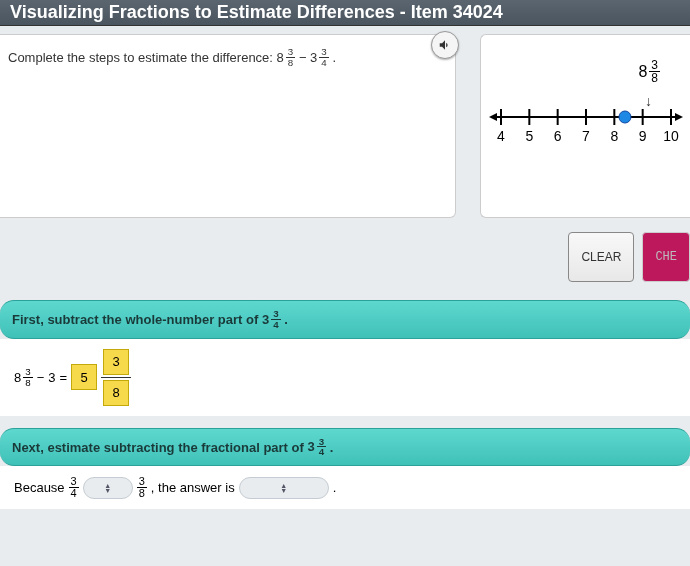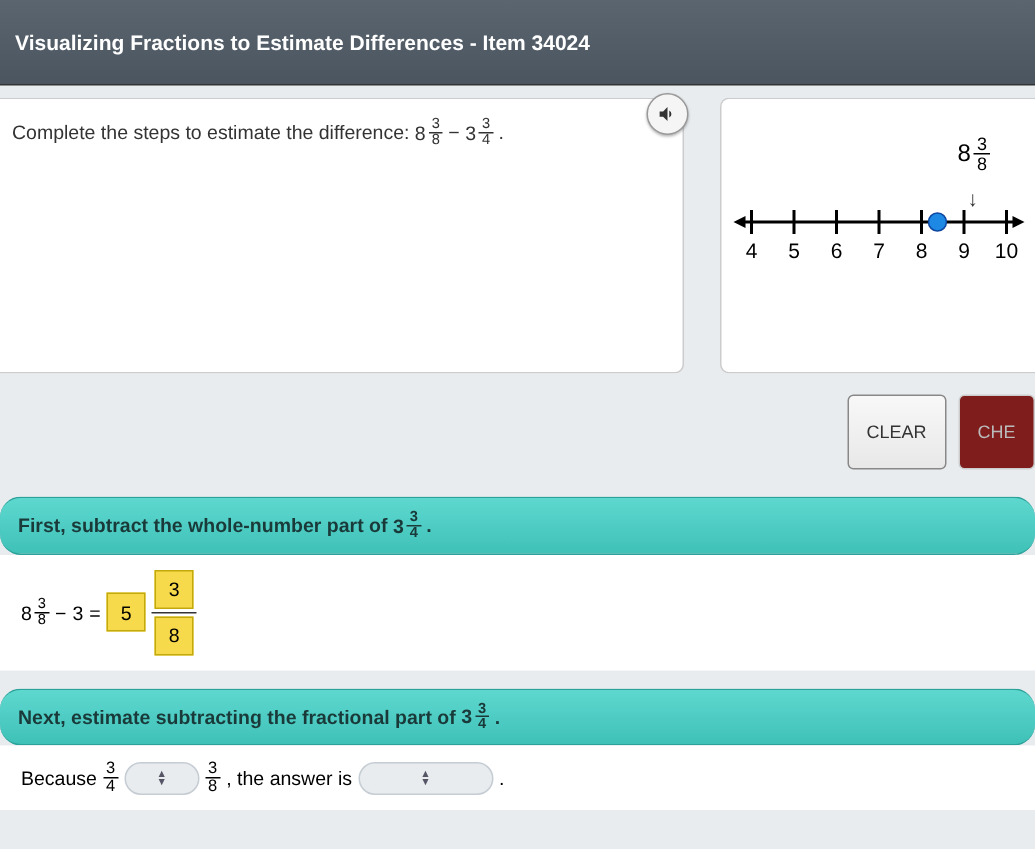"Visualizing Fractions to Estimate" .title-bar { font-size: 14px -> 18px; padding: 20px 10px -> 2px 10px }
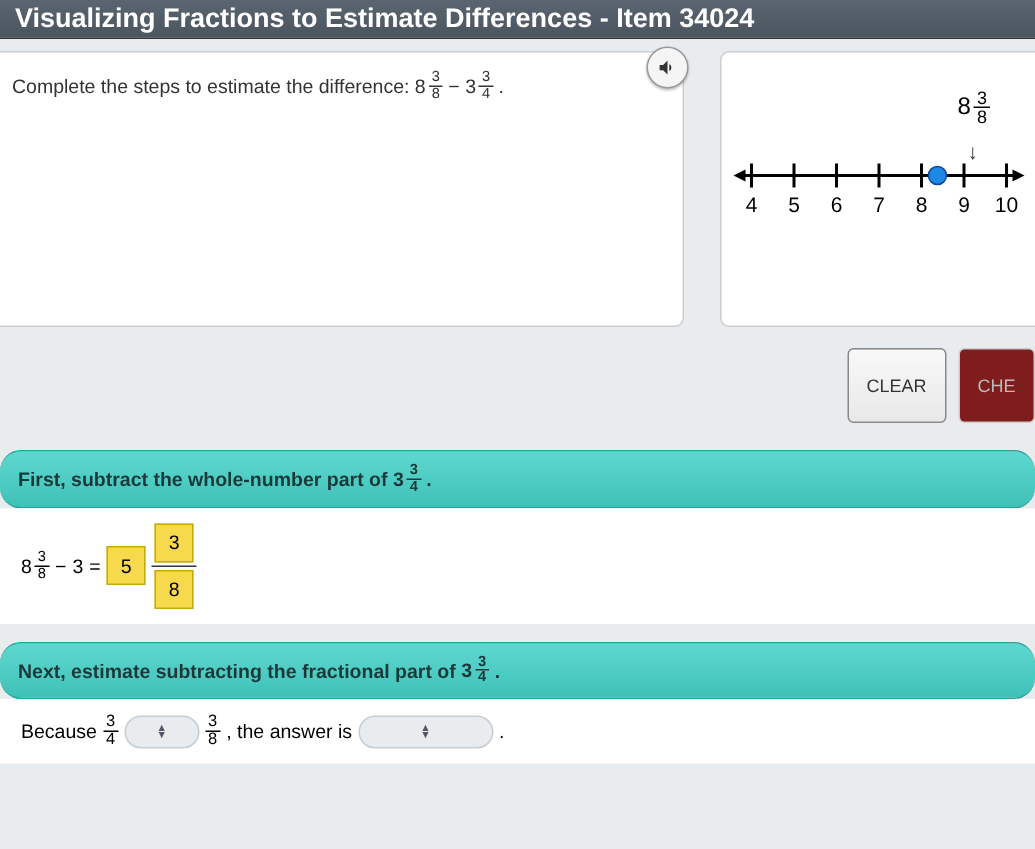"CHE" .btn.disabled { background: #7f1d1d -> #be185d; font-family: none -> Liberation Mono, monospace }
